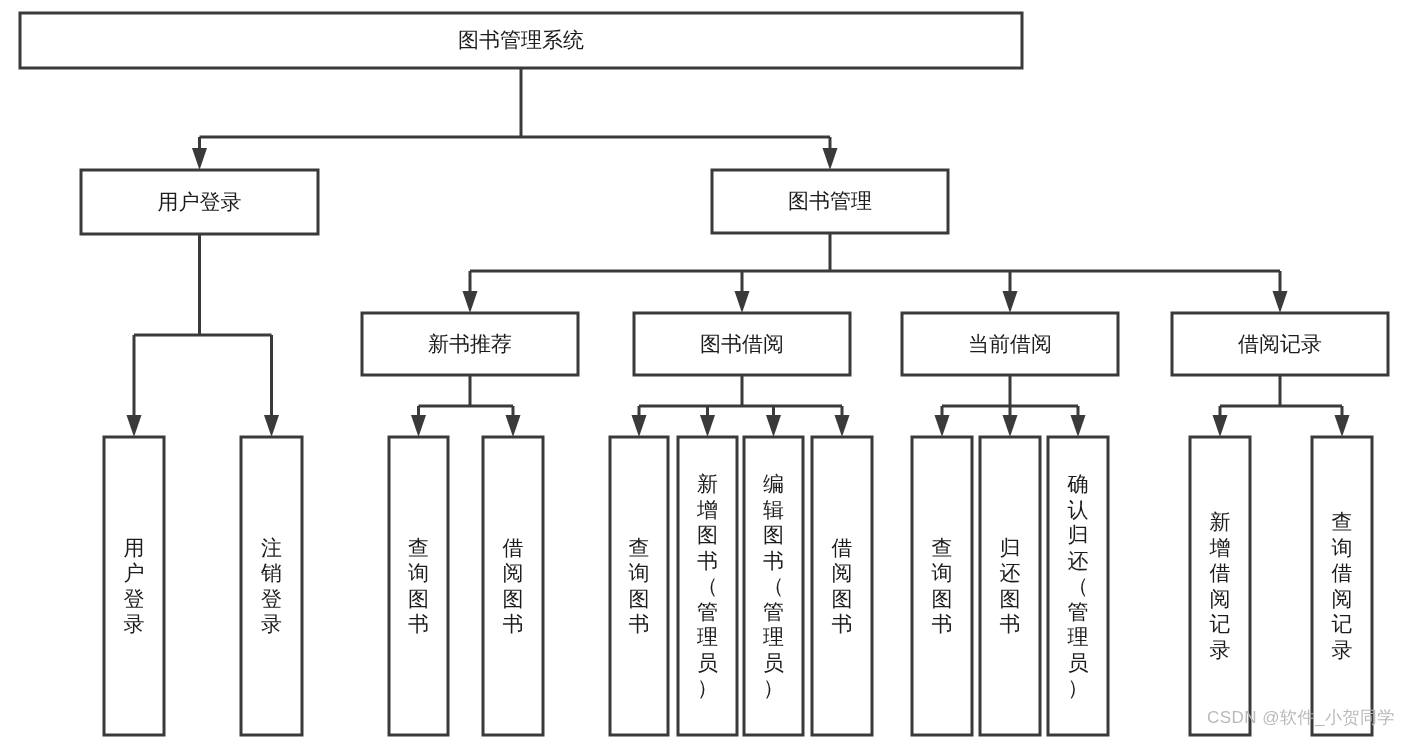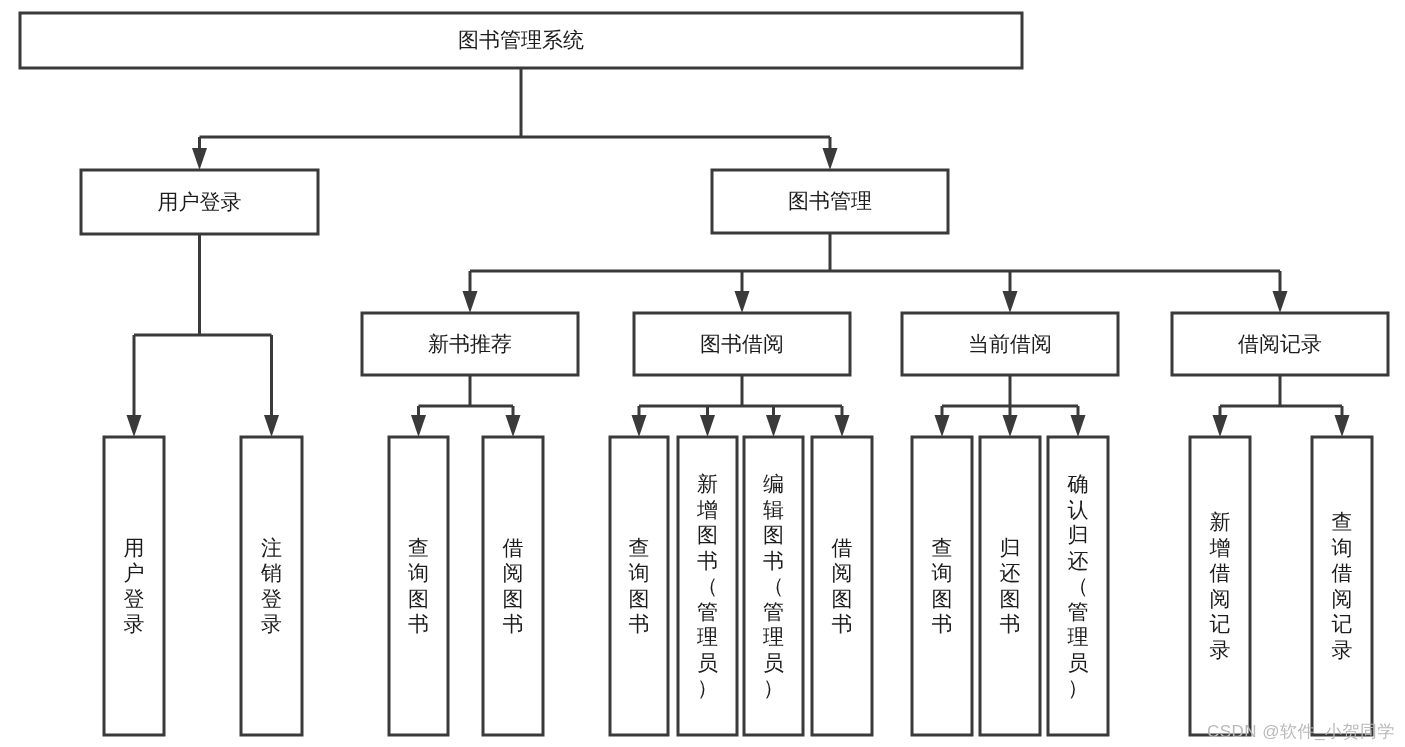"CSDN @软件_小贺同学" .watermark { bottom: 4px -> 18px }
